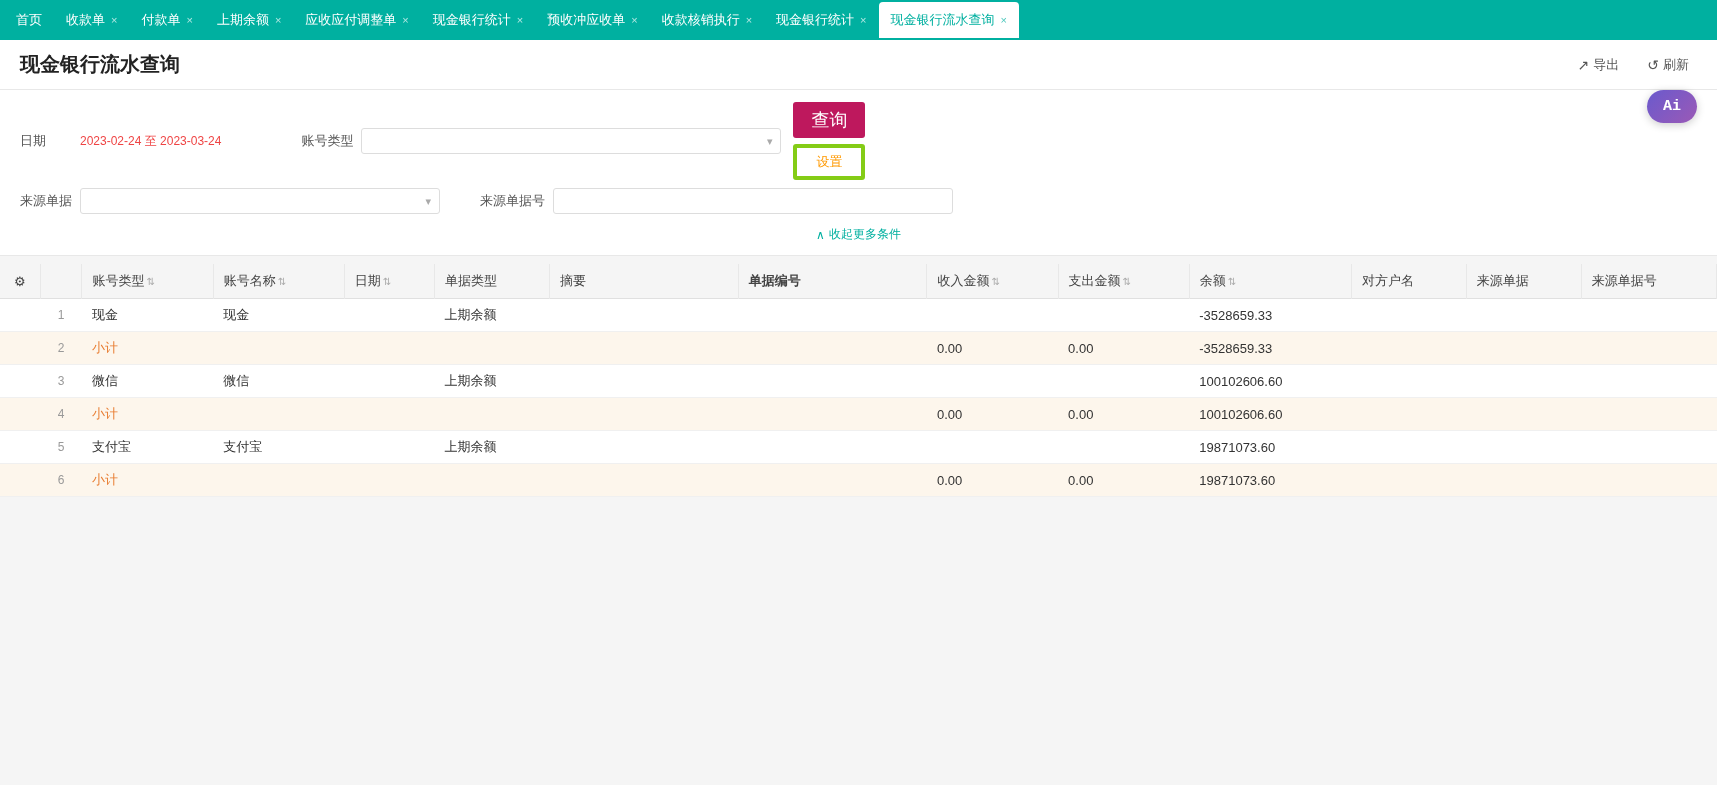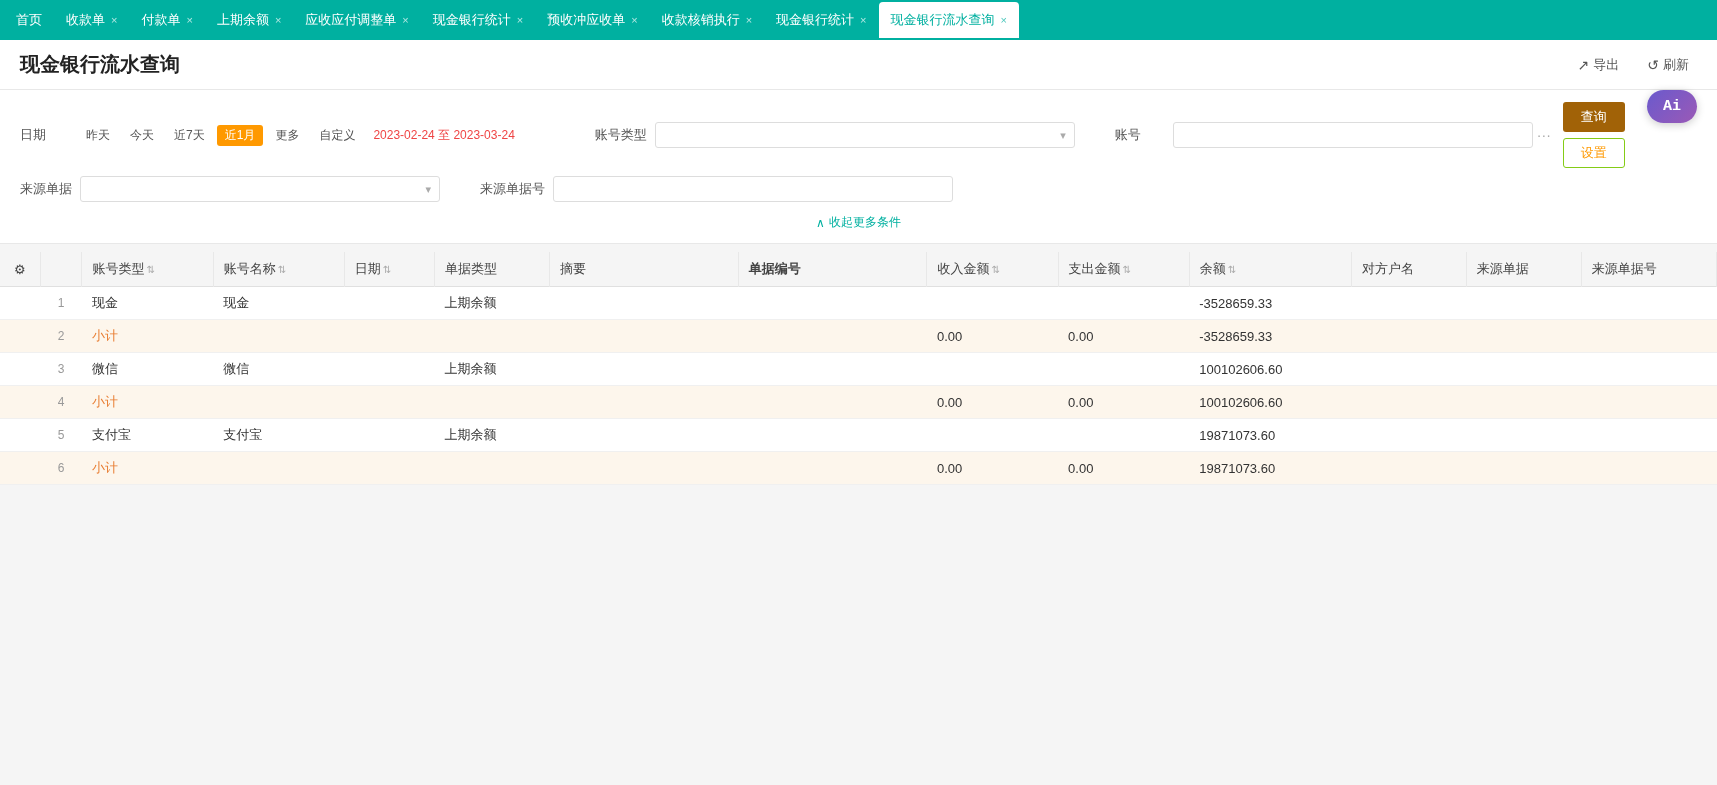"查询" .btn-query { background: #a16207 -> #be185d; font-size: 13px -> 18px }
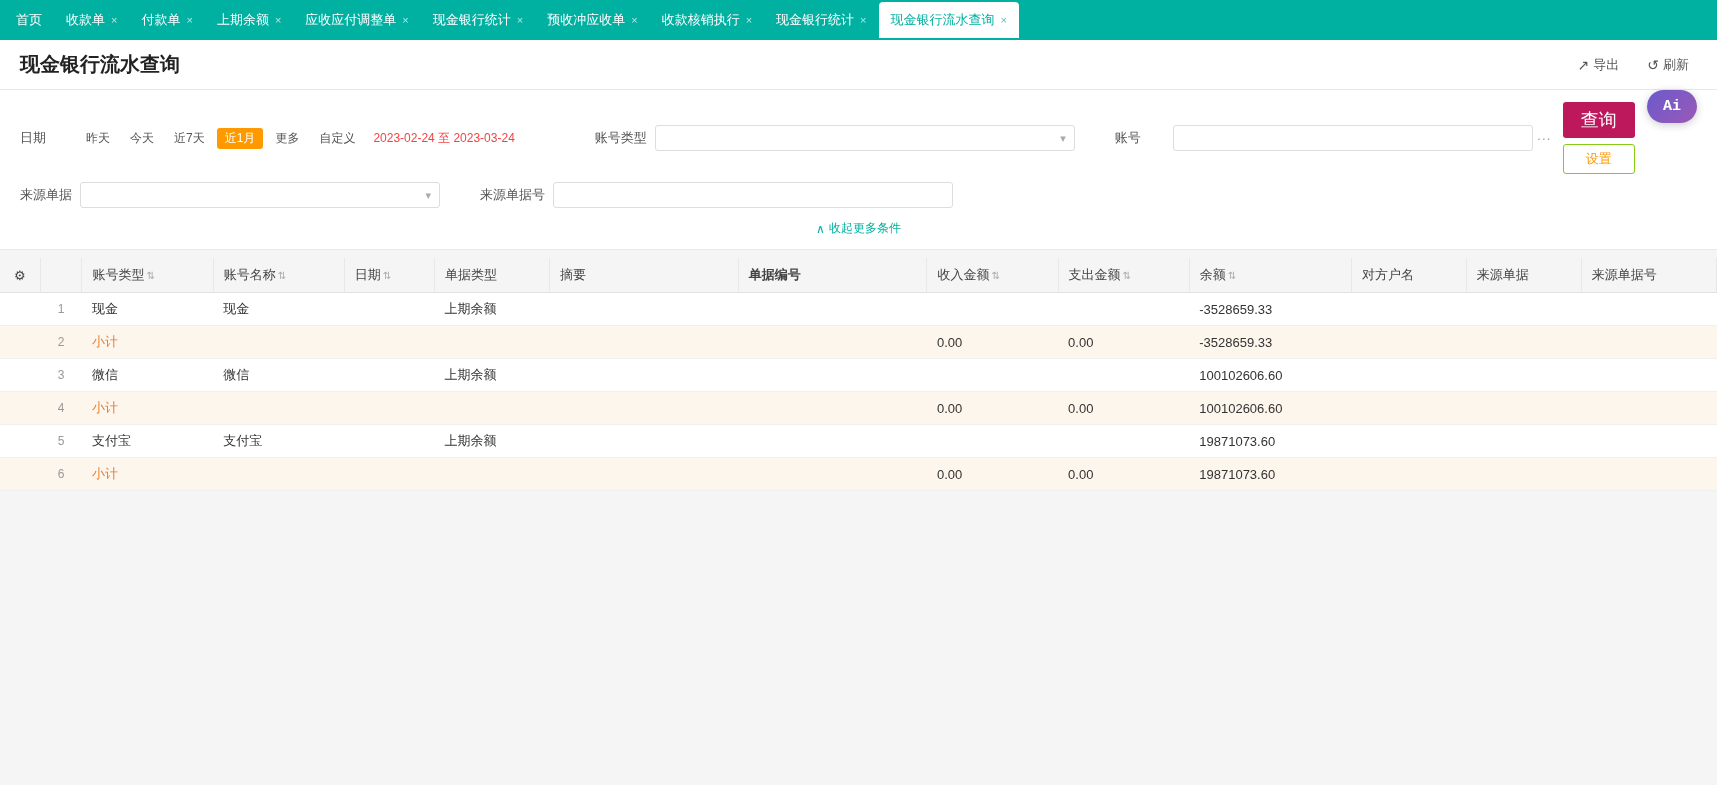"昨天" div.date-options { html: <div> <span>昨天</span> <span>今天</span> <span>近7天</span> <span>近1月</span> <span>更多</span> <span>自定义</span> </div> -> none }
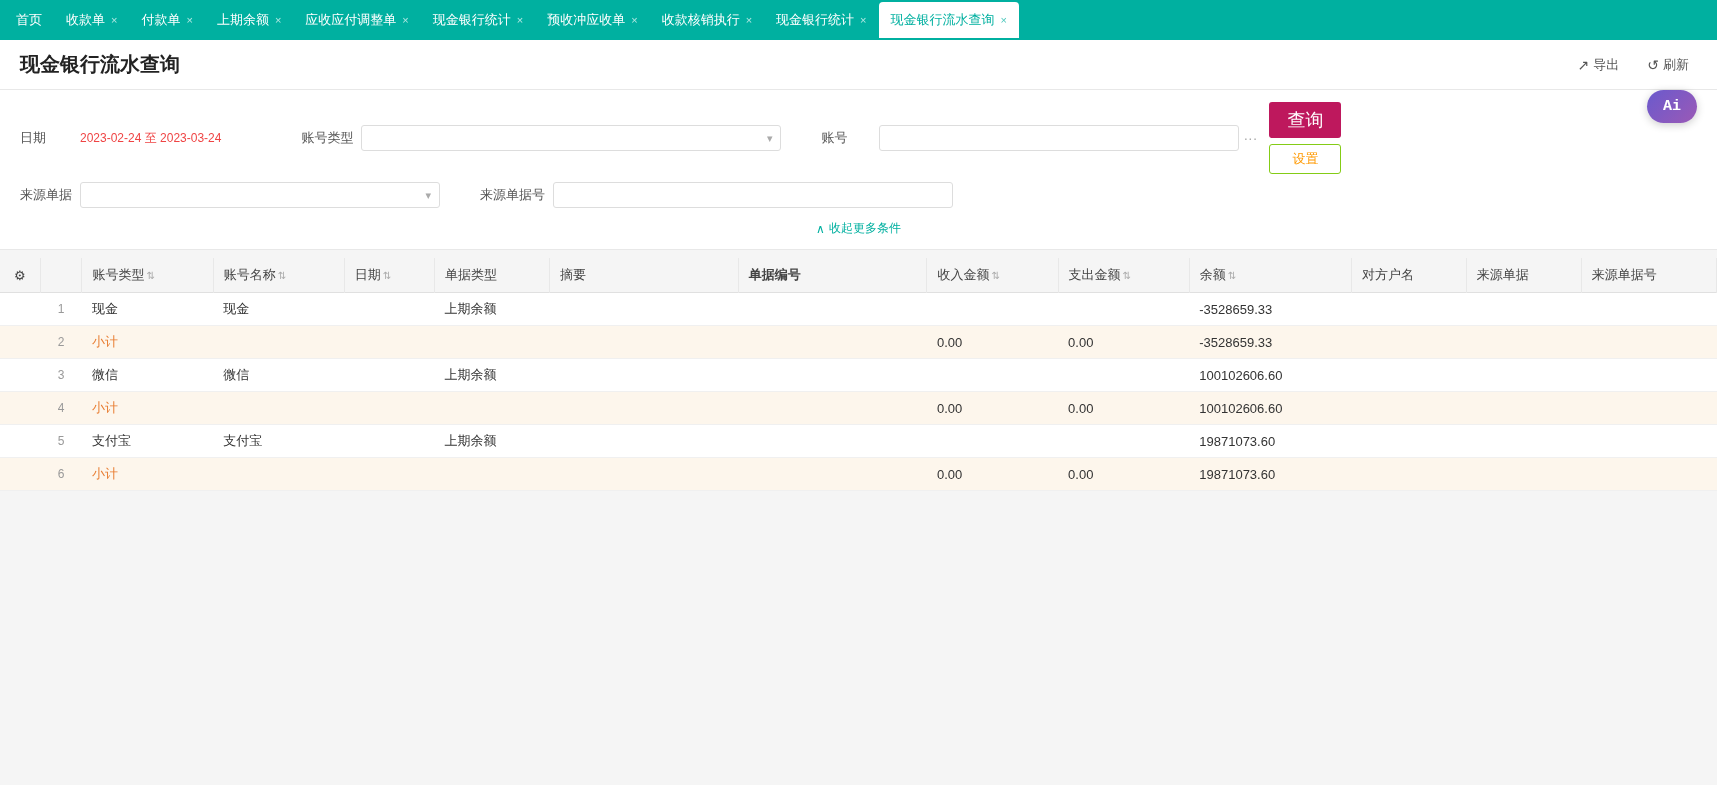"账号" div.filter-field { html: <div> <span>账号</span> <div> <span></span> </div> <span>···</span> </div> -> none }
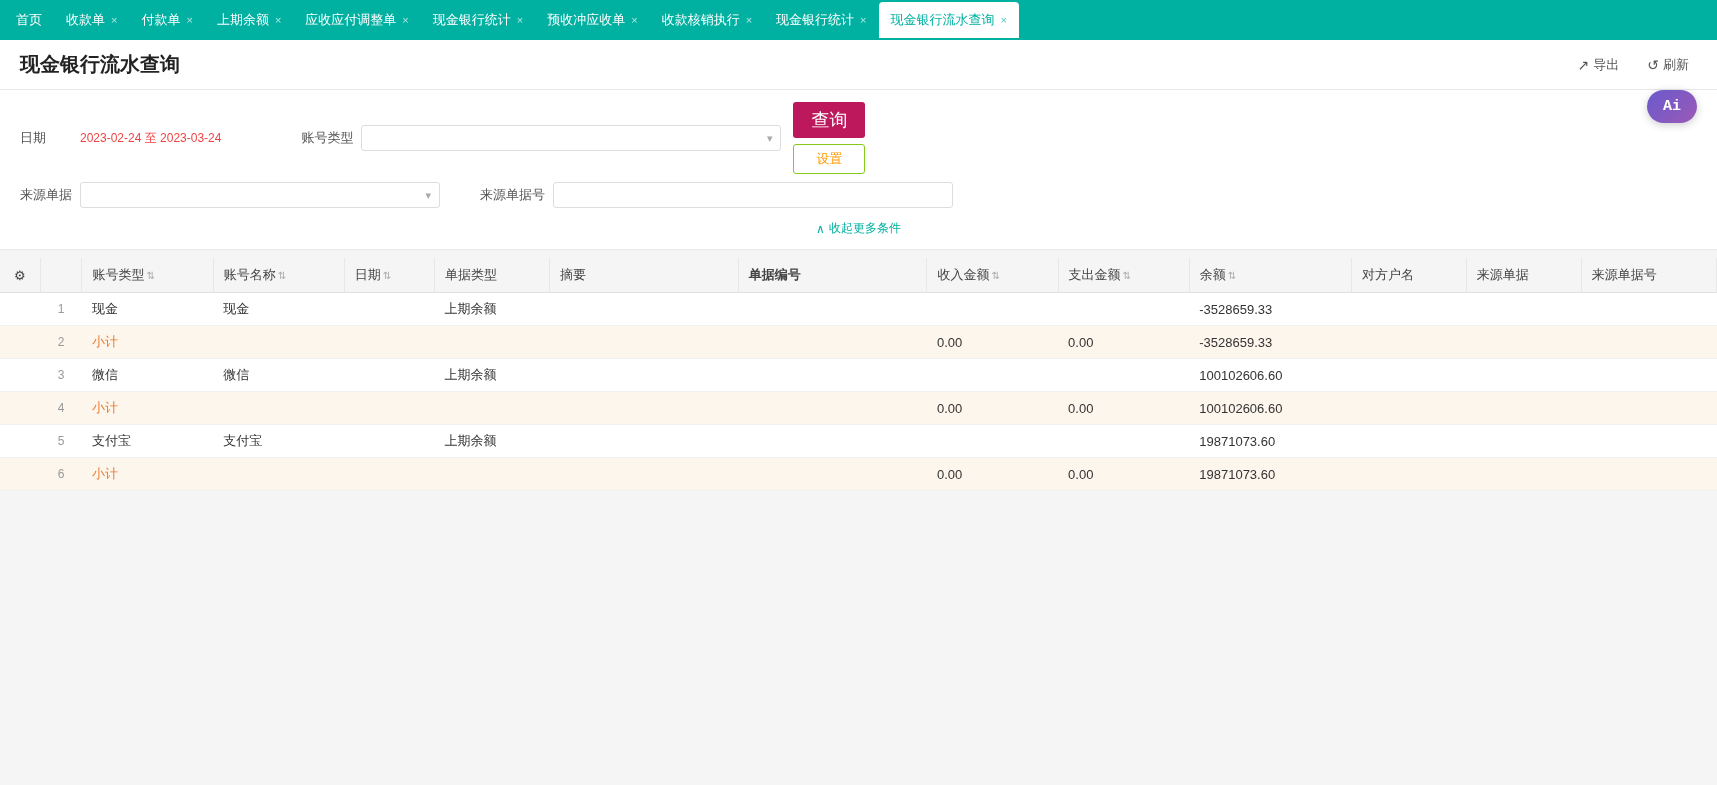"设置" .btn-settings { border: 1px solid #84cc16 -> 4px solid #84cc16 }
